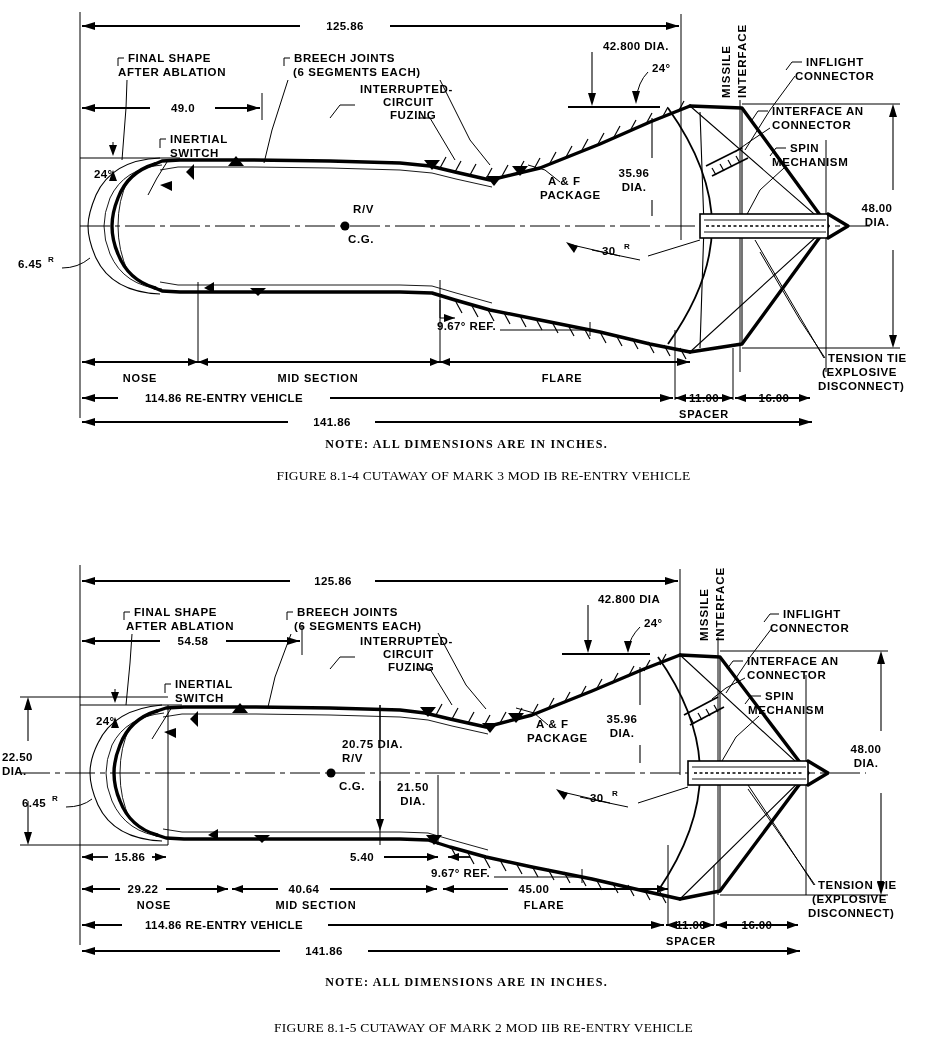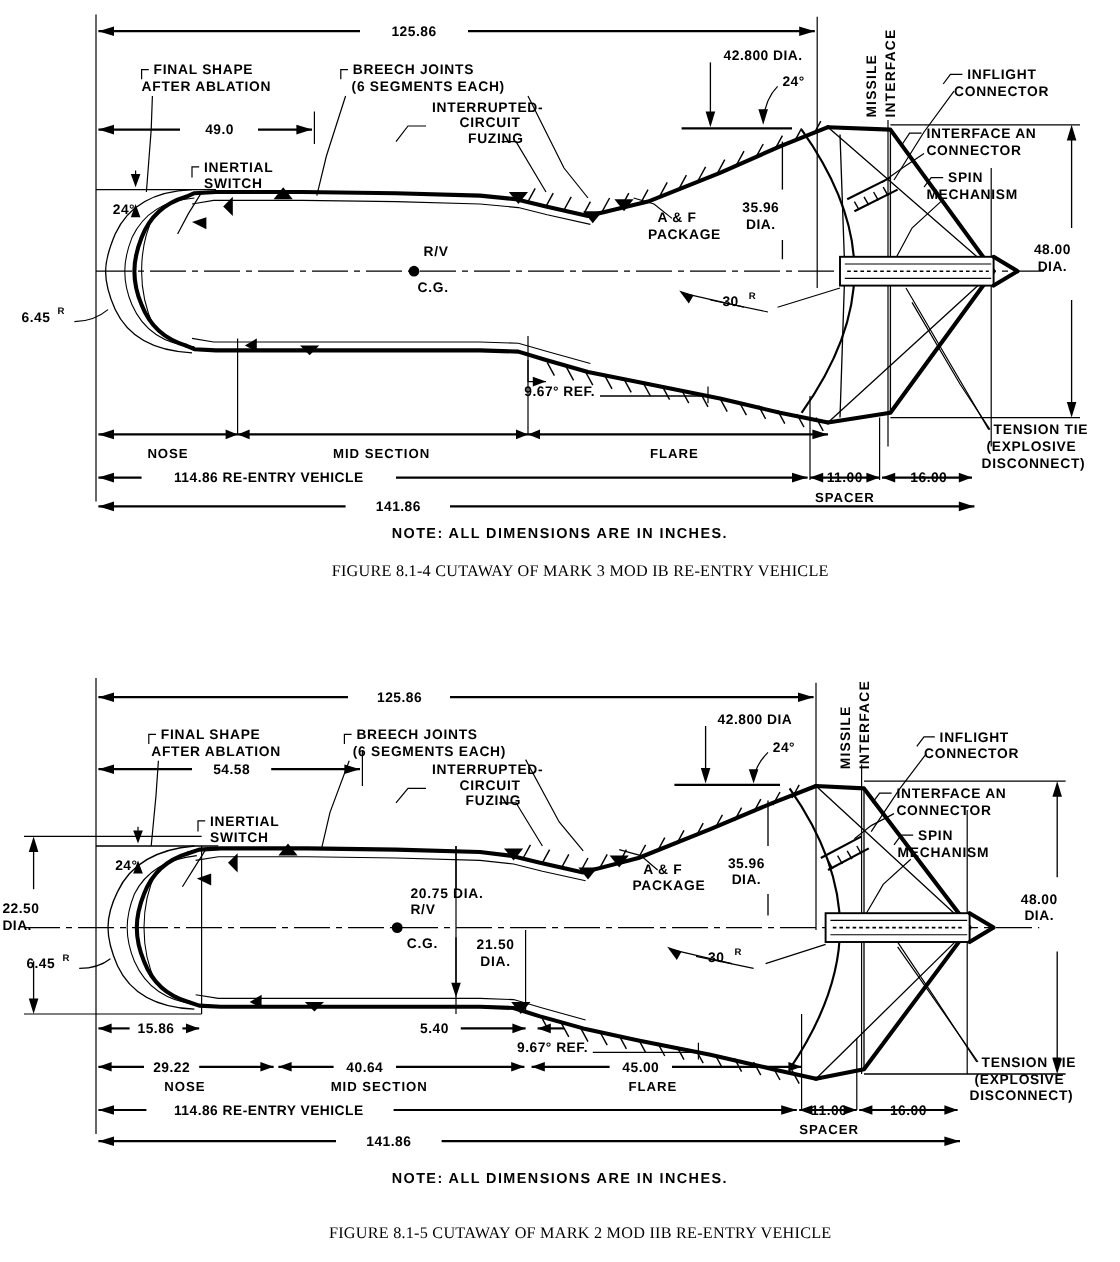"NOTE: ALL DIMENSIONS ARE IN" .note { font-family: Liberation Sans, sans-serif -> Liberation Serif, serif }
